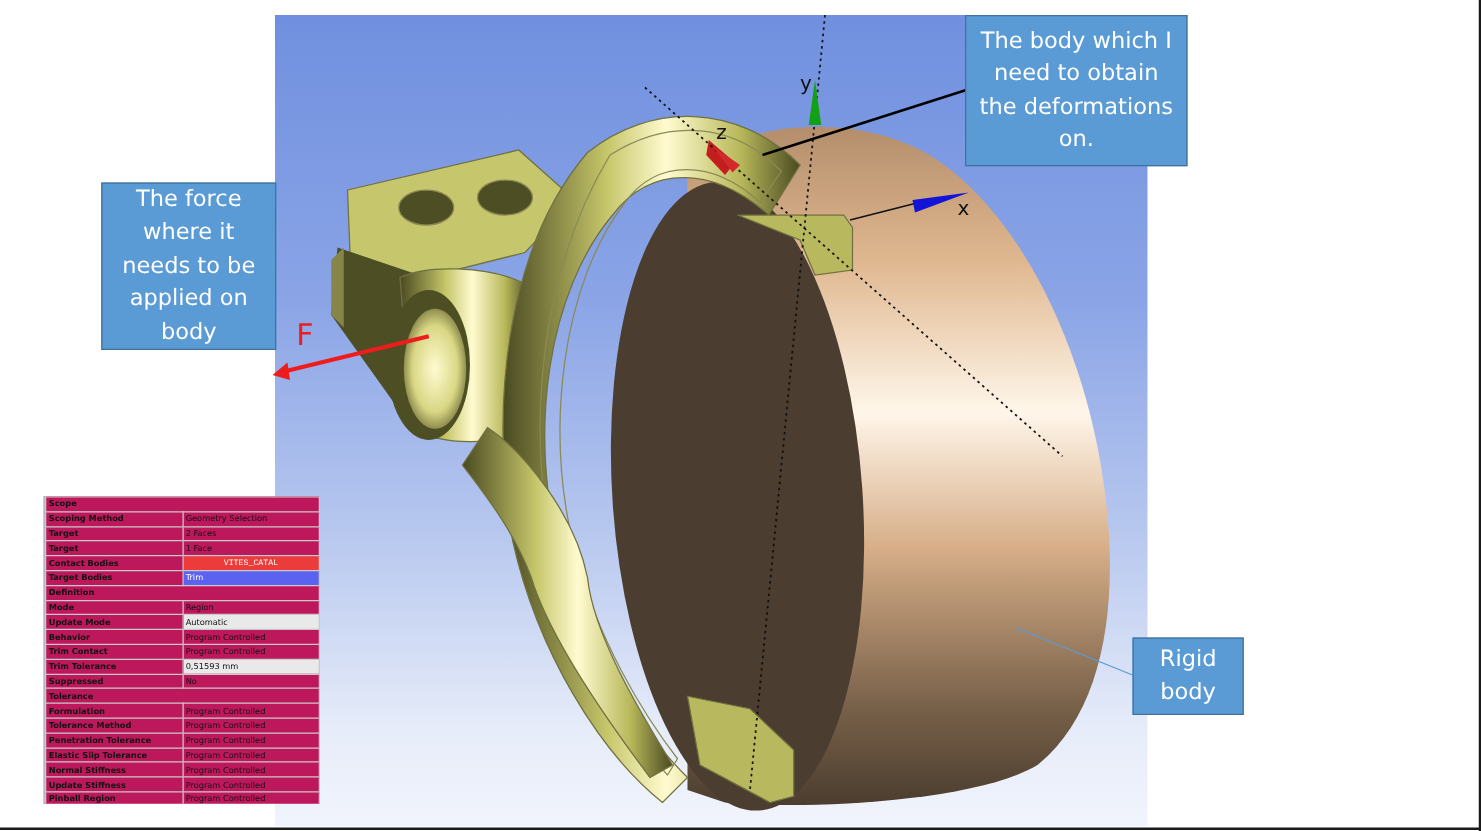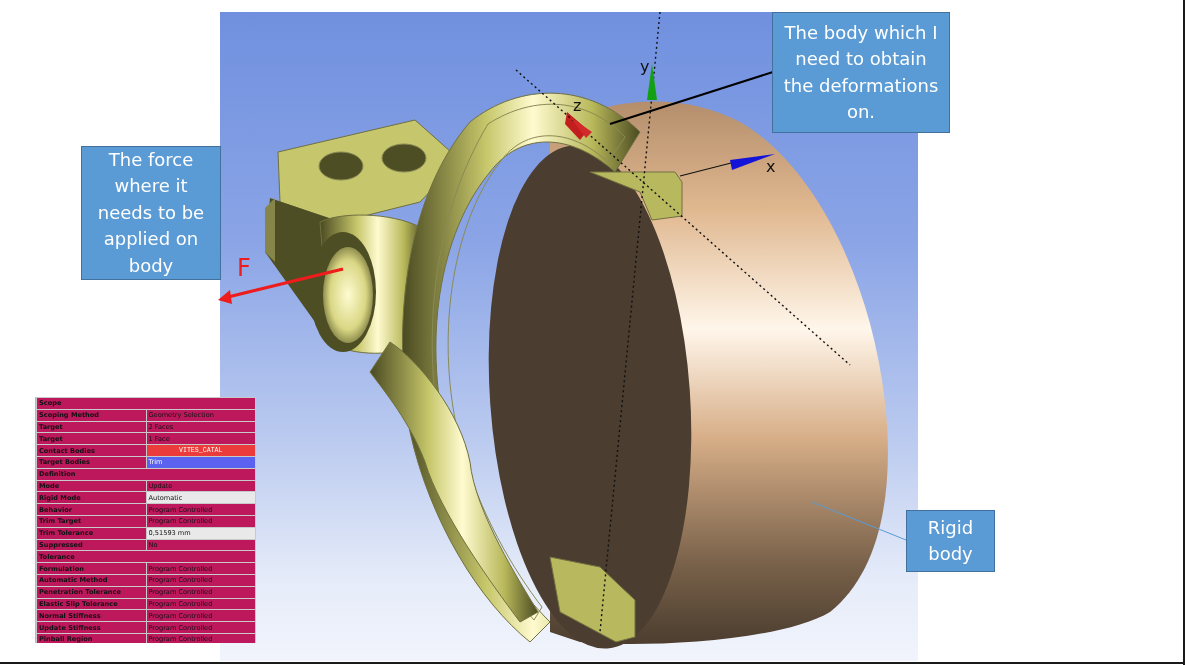"Update" td { text: Update -> Region }
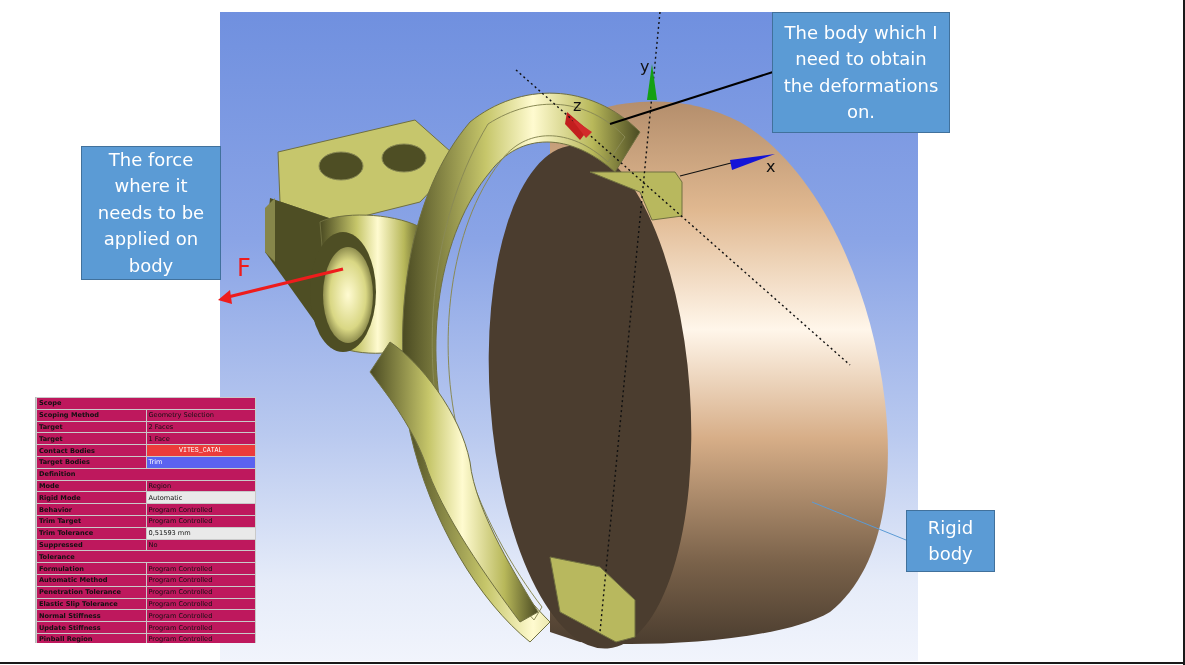"Rigid Mode" td.k { text: Rigid -> Update }
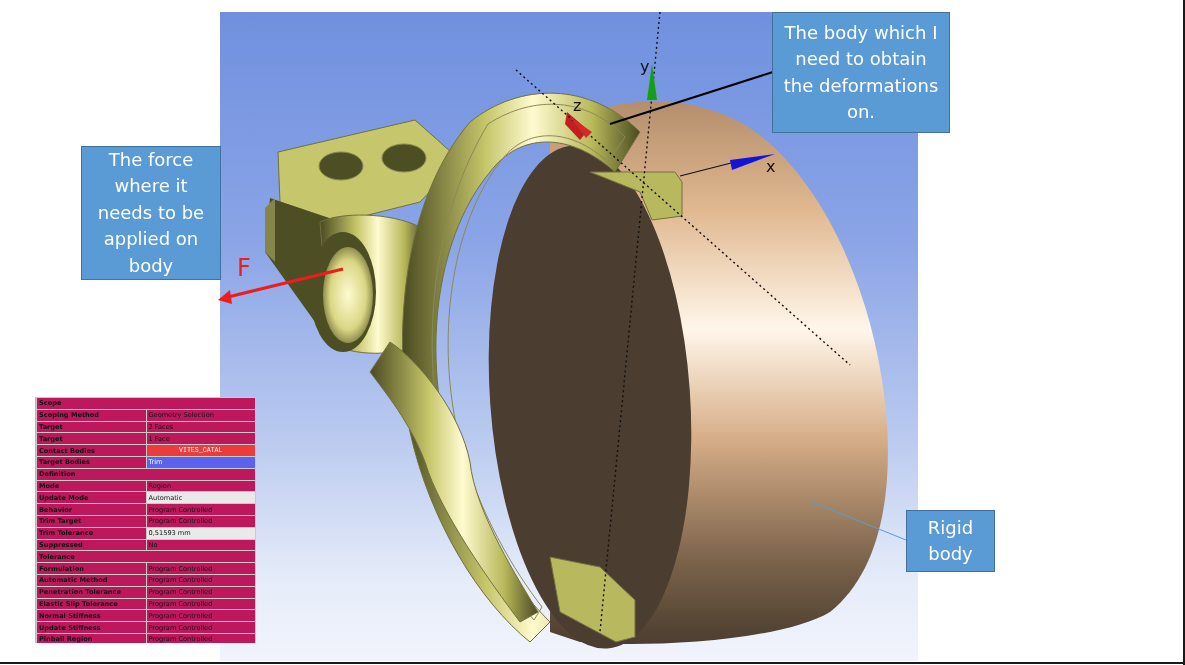"Trim Target" td.k { text: Target -> Contact }
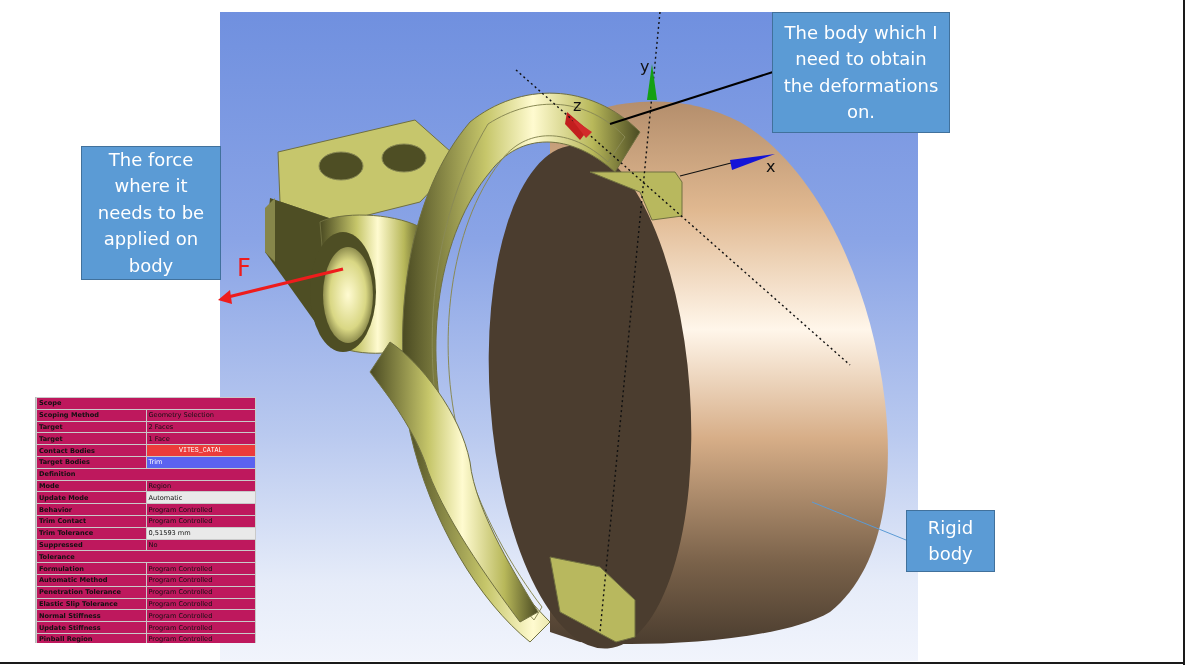"Automatic Method" td.k { text: Automatic -> Tolerance }
